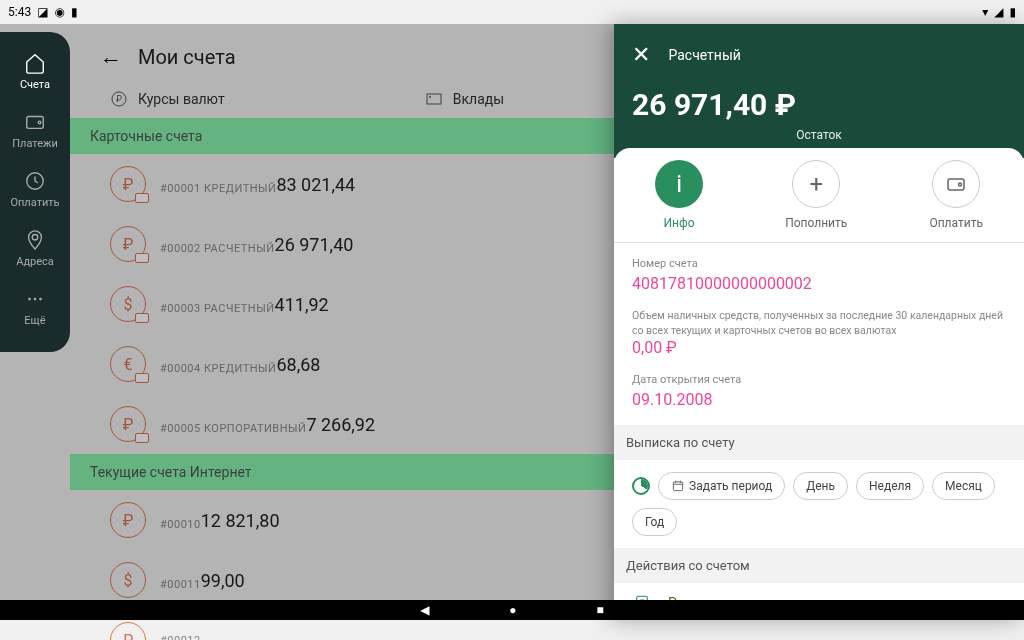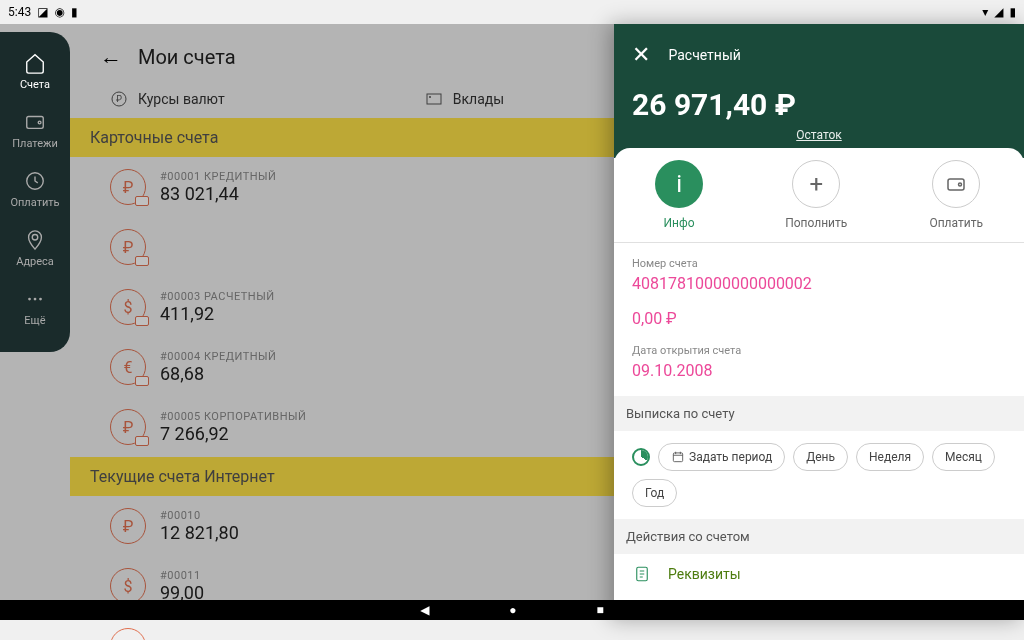"Карточные счета" .section-header { background: #fde047 -> #86efac; font-size: 16px -> 14px }
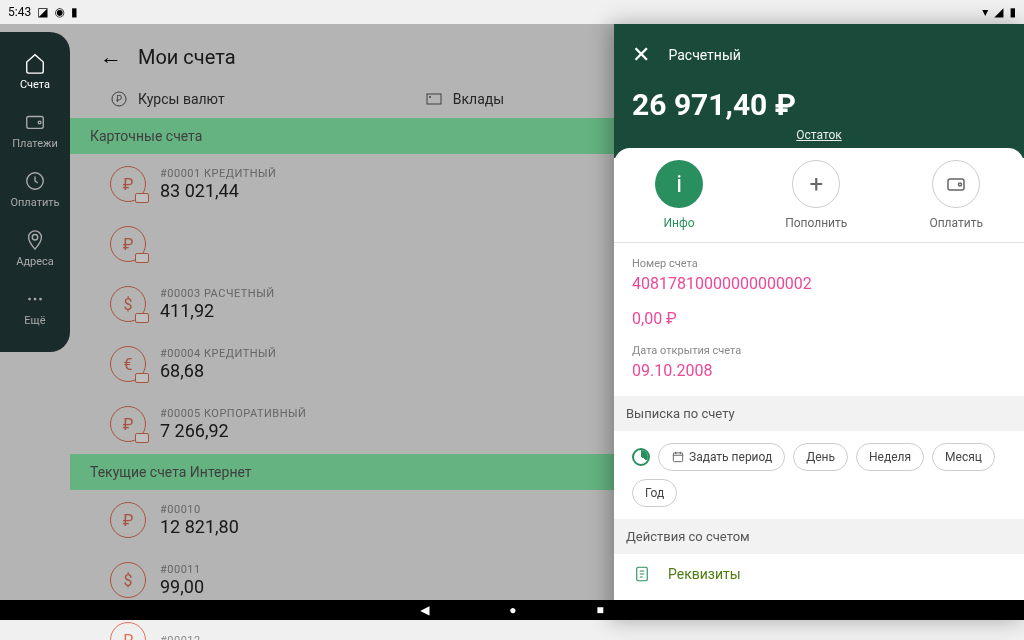"Остаток" .drawer-sub { text-decoration: underline -> none }
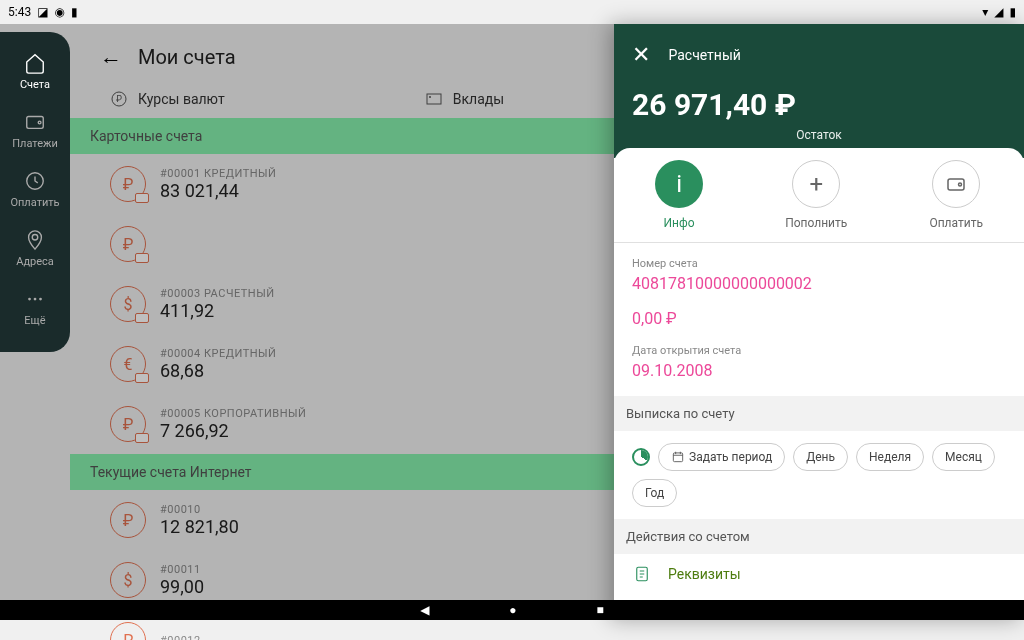"#00001 КРЕДИТНЫЙ" .acc-meta { align-items: none -> flex-end; flex-direction: column -> row }
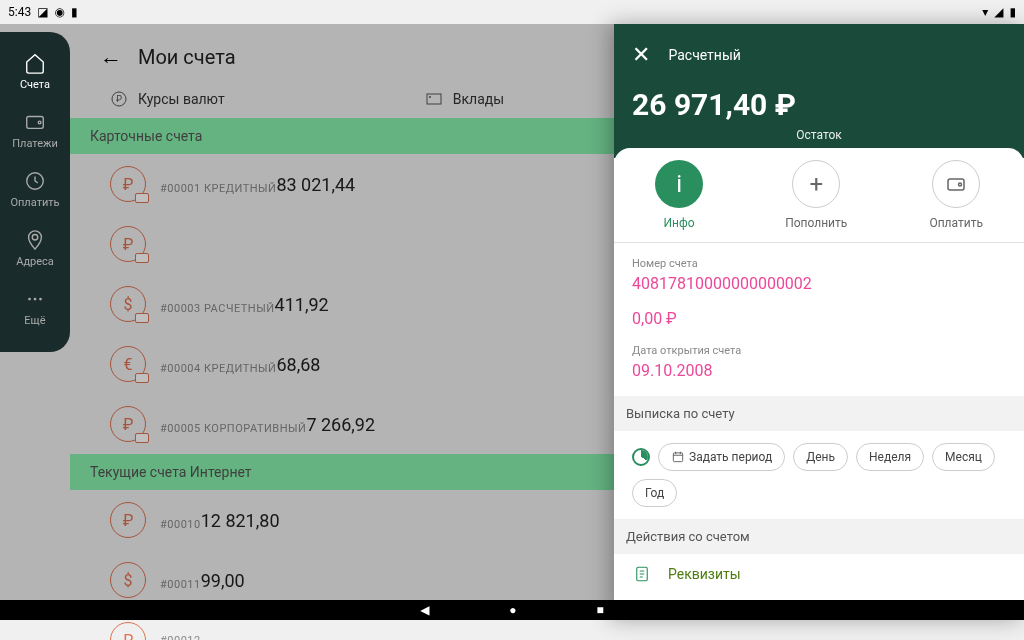"#00002 РАСЧЕТНЫЙ" div.acc-meta { html: none -> <div> <div>#00002 РАСЧЕТНЫЙ</div> <div>26 971,40</div> </div> }
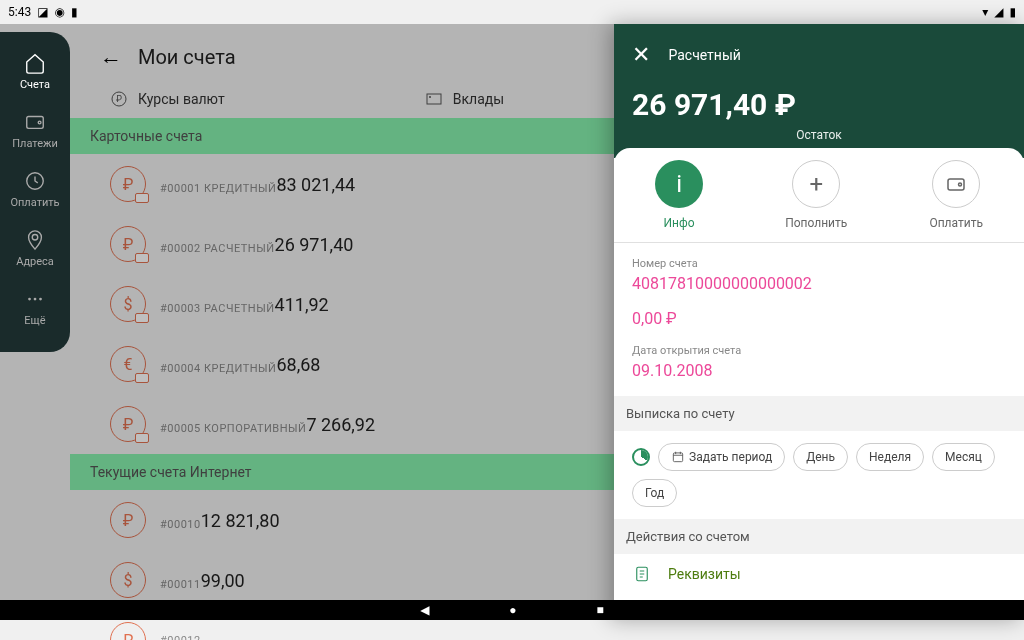"Объем наличных средств, полученных за" div.small-text { html: none -> <div>Объем наличных средств, полученных за последние 30 календарных дней со всех текущих и карточных счетов во всех валютах</div> }
